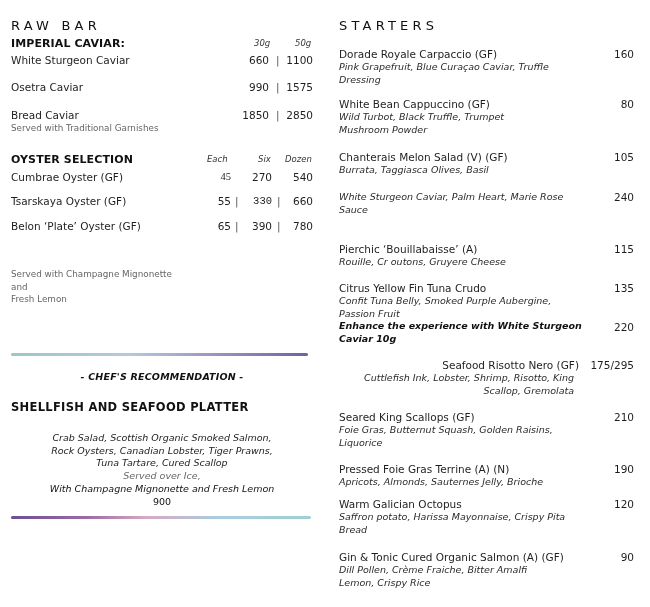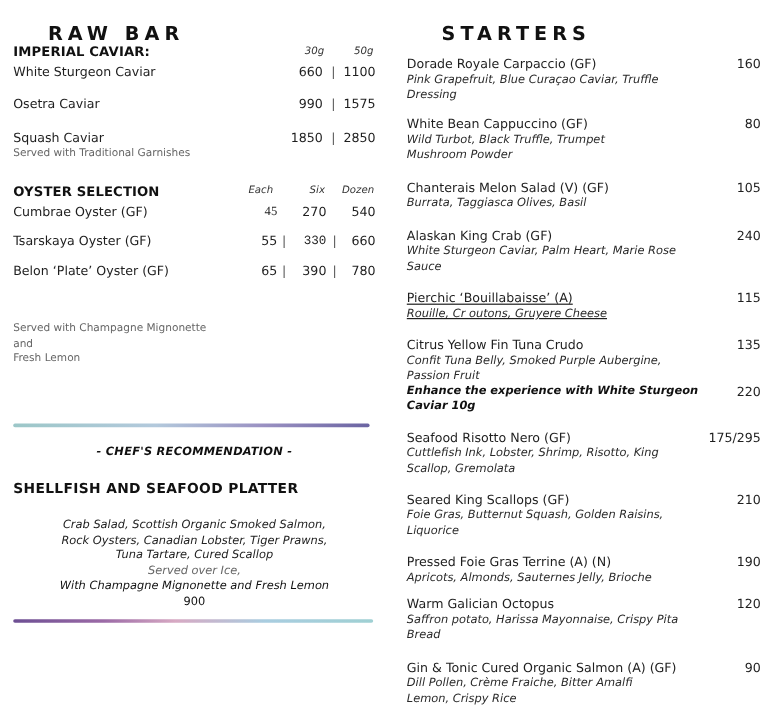"RAW BAR" .section-title { font-size: 16px -> 13px; font-weight: bold -> normal; margin-left: 29px -> none }
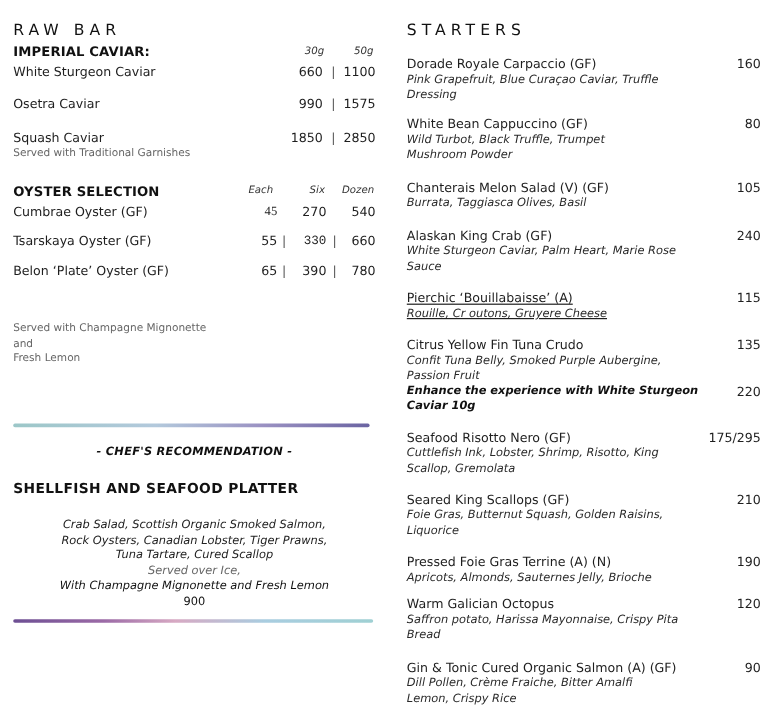"Squash Caviar" span.name { text: Squash -> Bread }
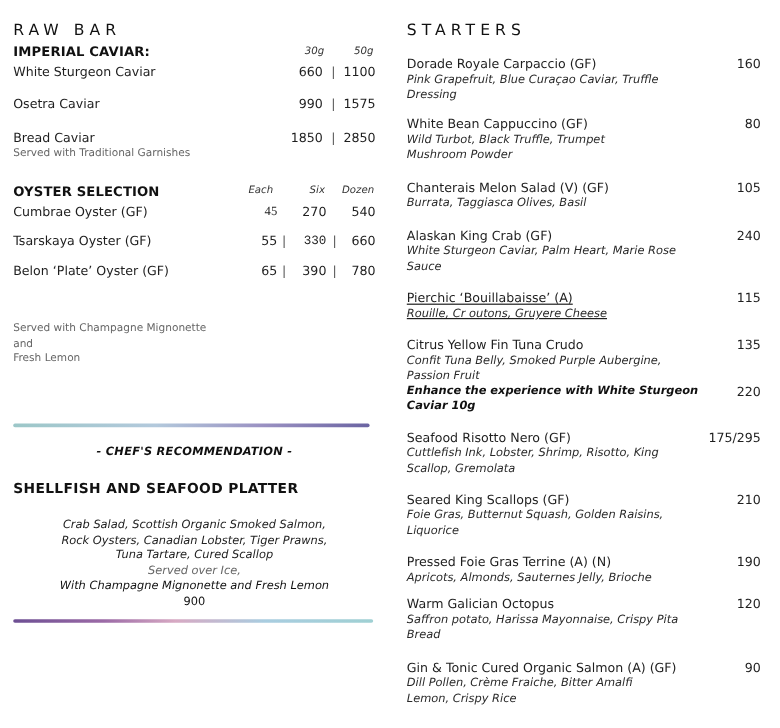"Alaskan King Crab (GF)" div.iname { html: <div>Alaskan King Crab (GF)</div> -> none }
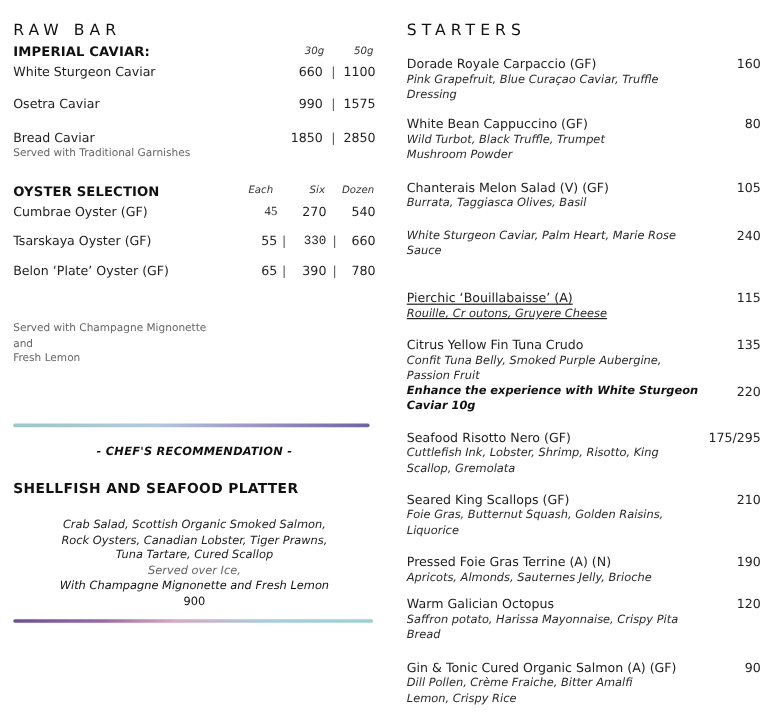"Pierchic ‘Bouillabaisse’ (A)" div.item { text-decoration: underline -> none }
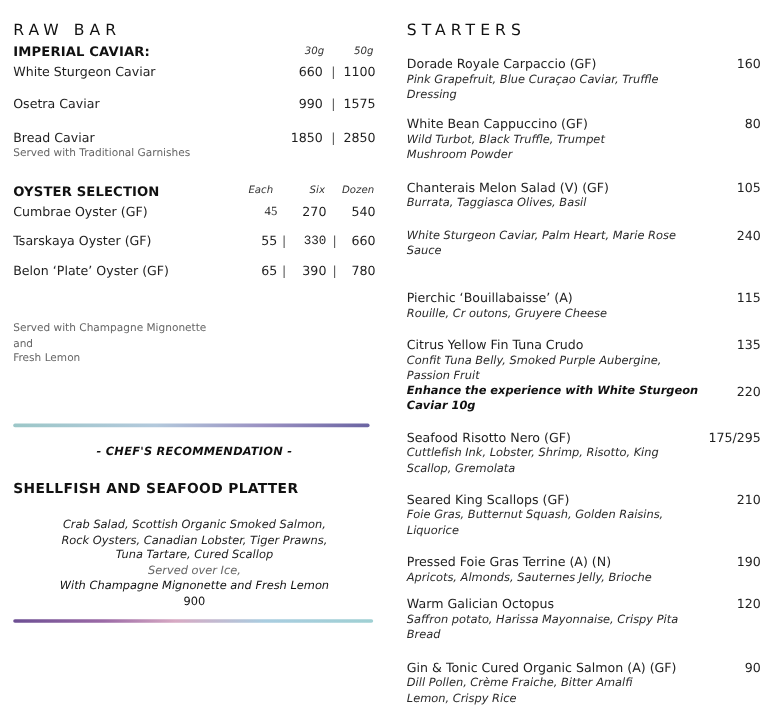"Seafood Risotto Nero (GF)" div.item { text-align: none -> right }
